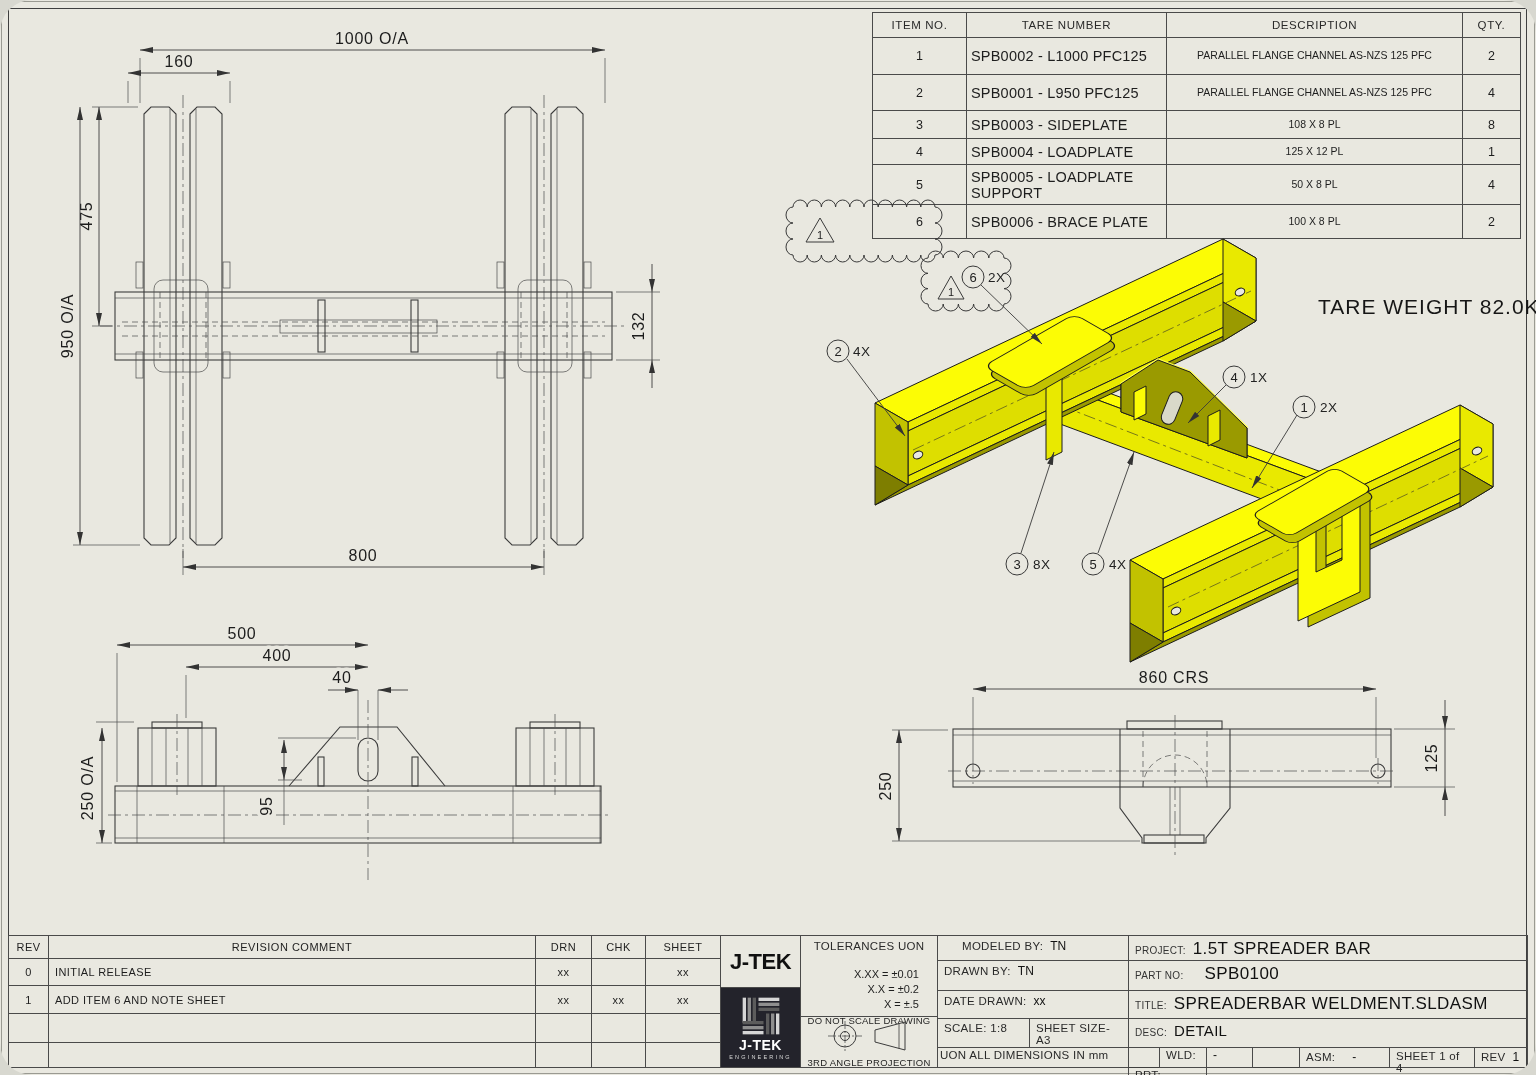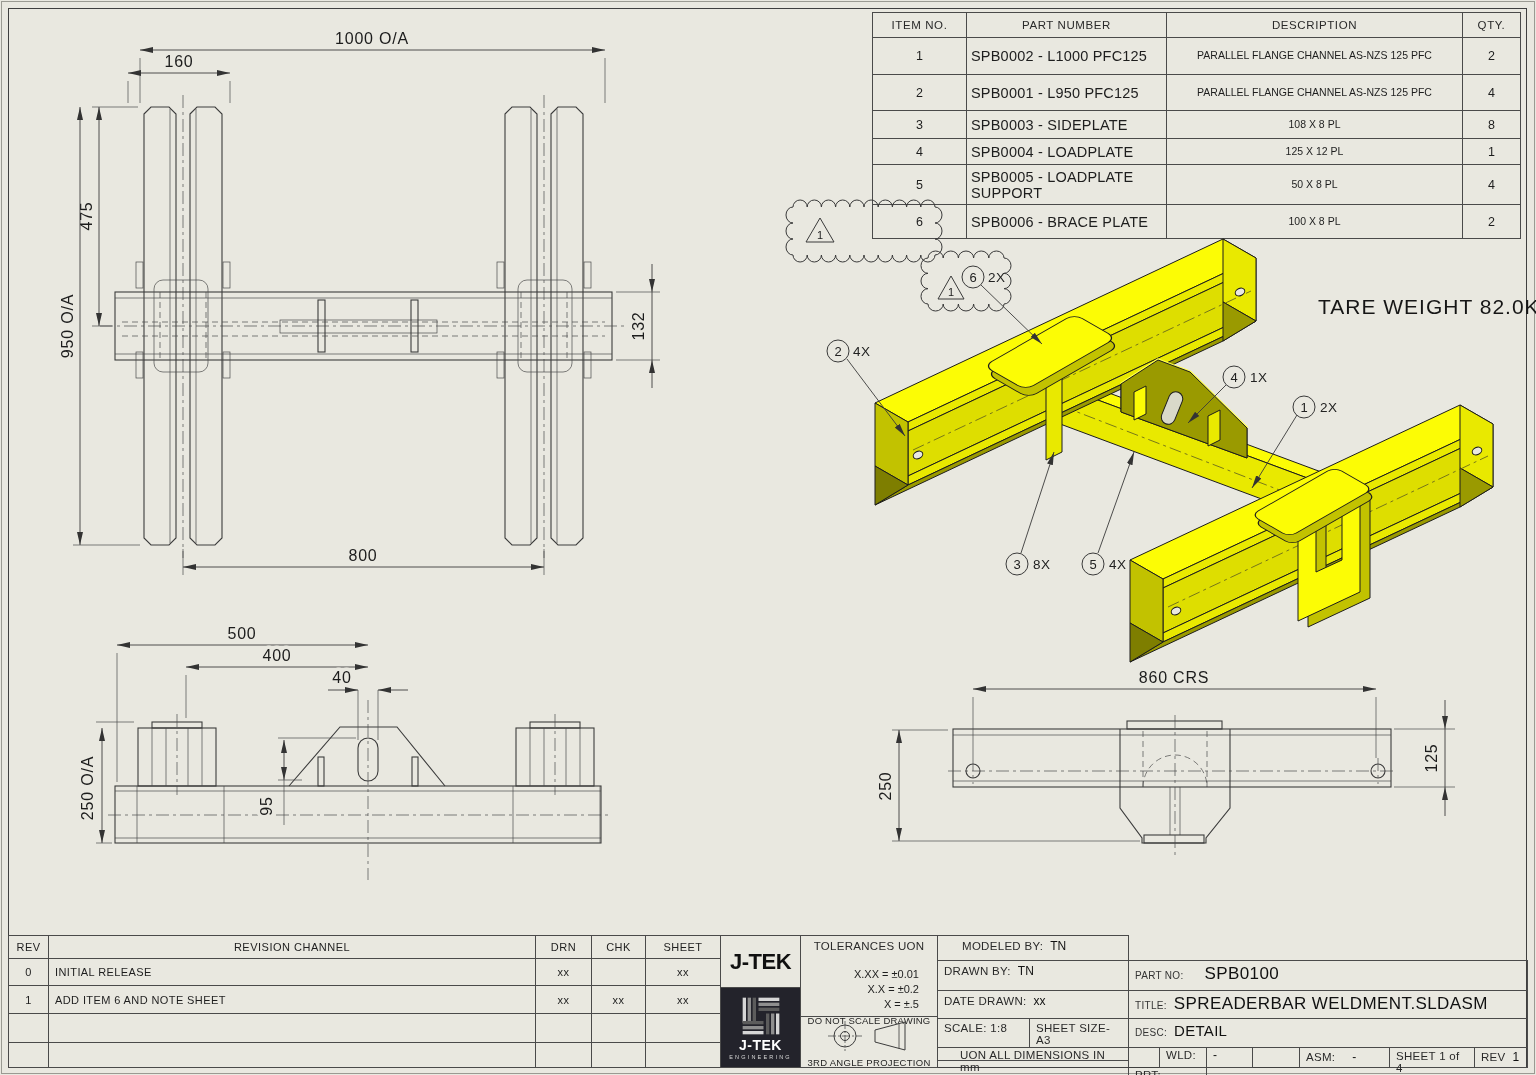"ITEM NO." #sheet { border-radius: none -> 32px }
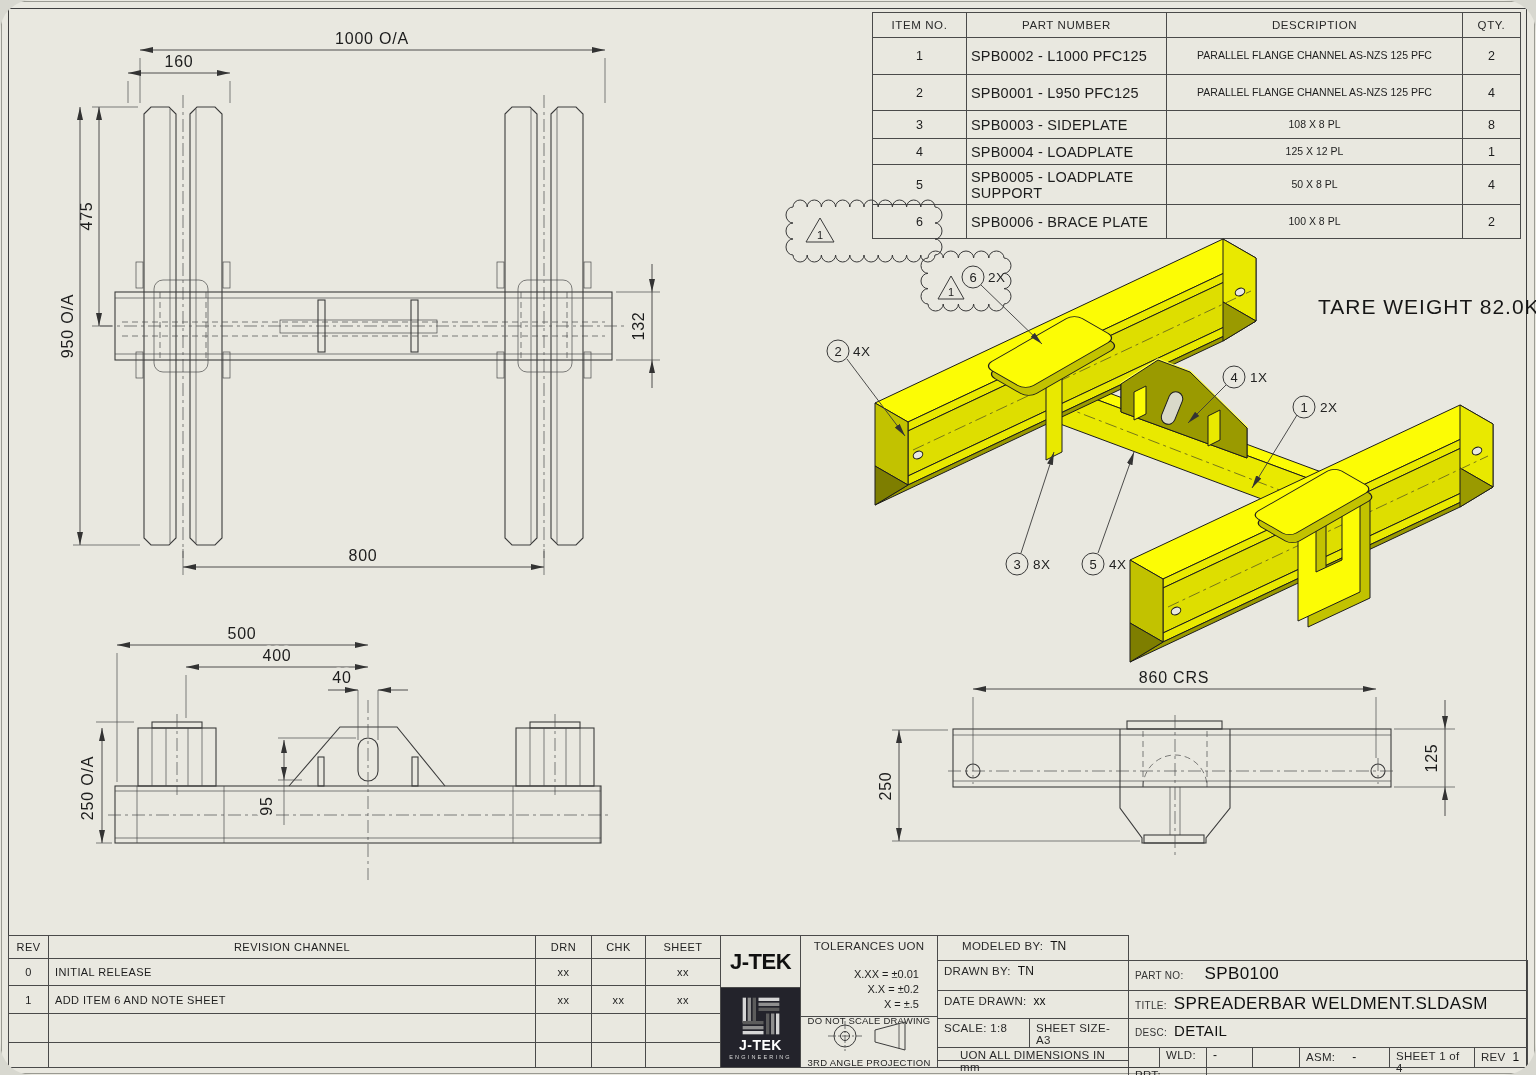"PART NUMBER" th { text: PART -> TARE }
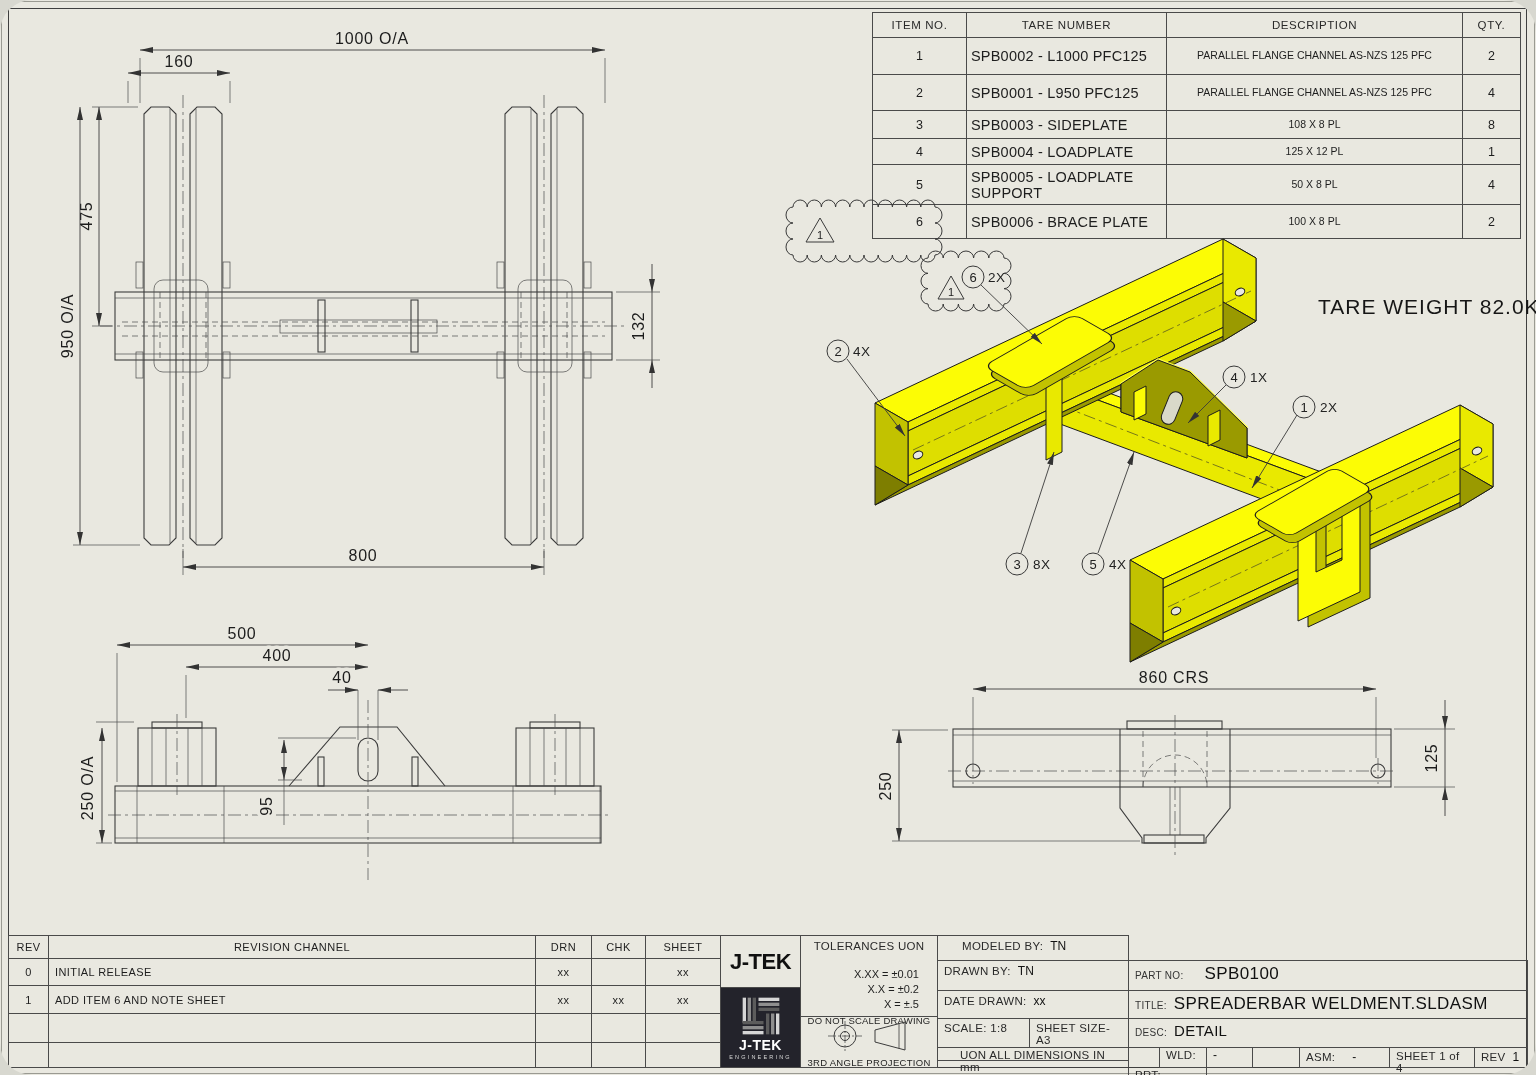"REVISION CHANNEL" th { text: CHANNEL -> COMMENT }
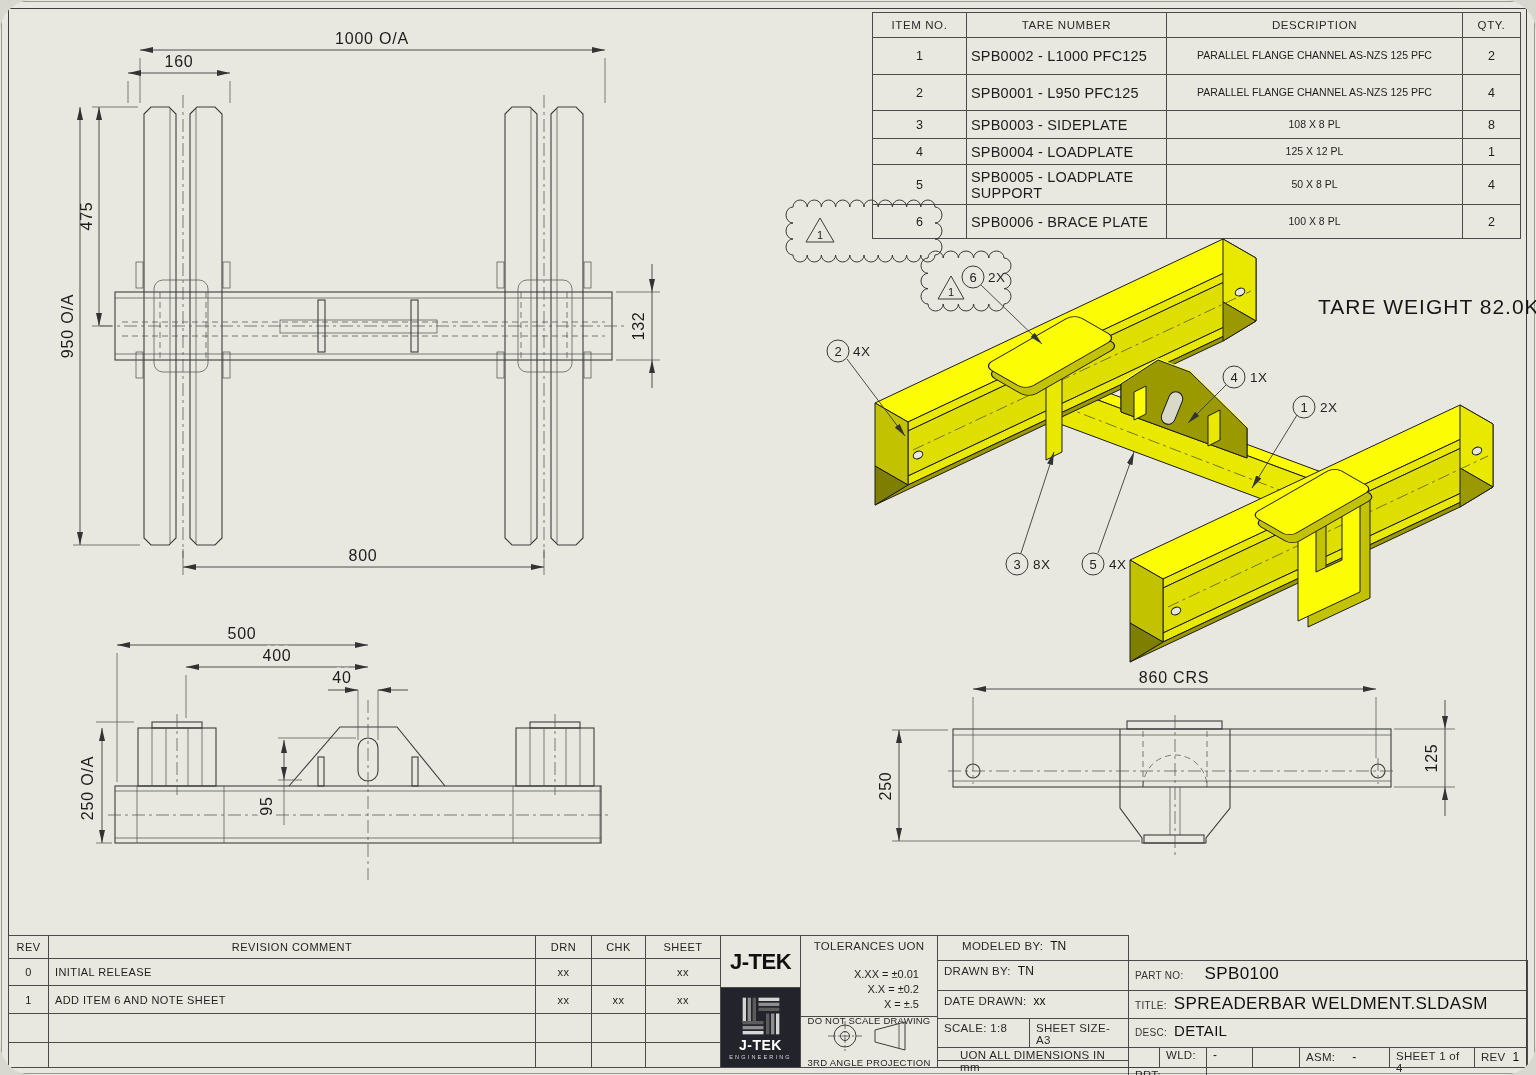"PROJECT:" div.cell { html: none -> <div> <span>PROJECT:</span> <span>1.5T SPREADER BAR</span> </div> }
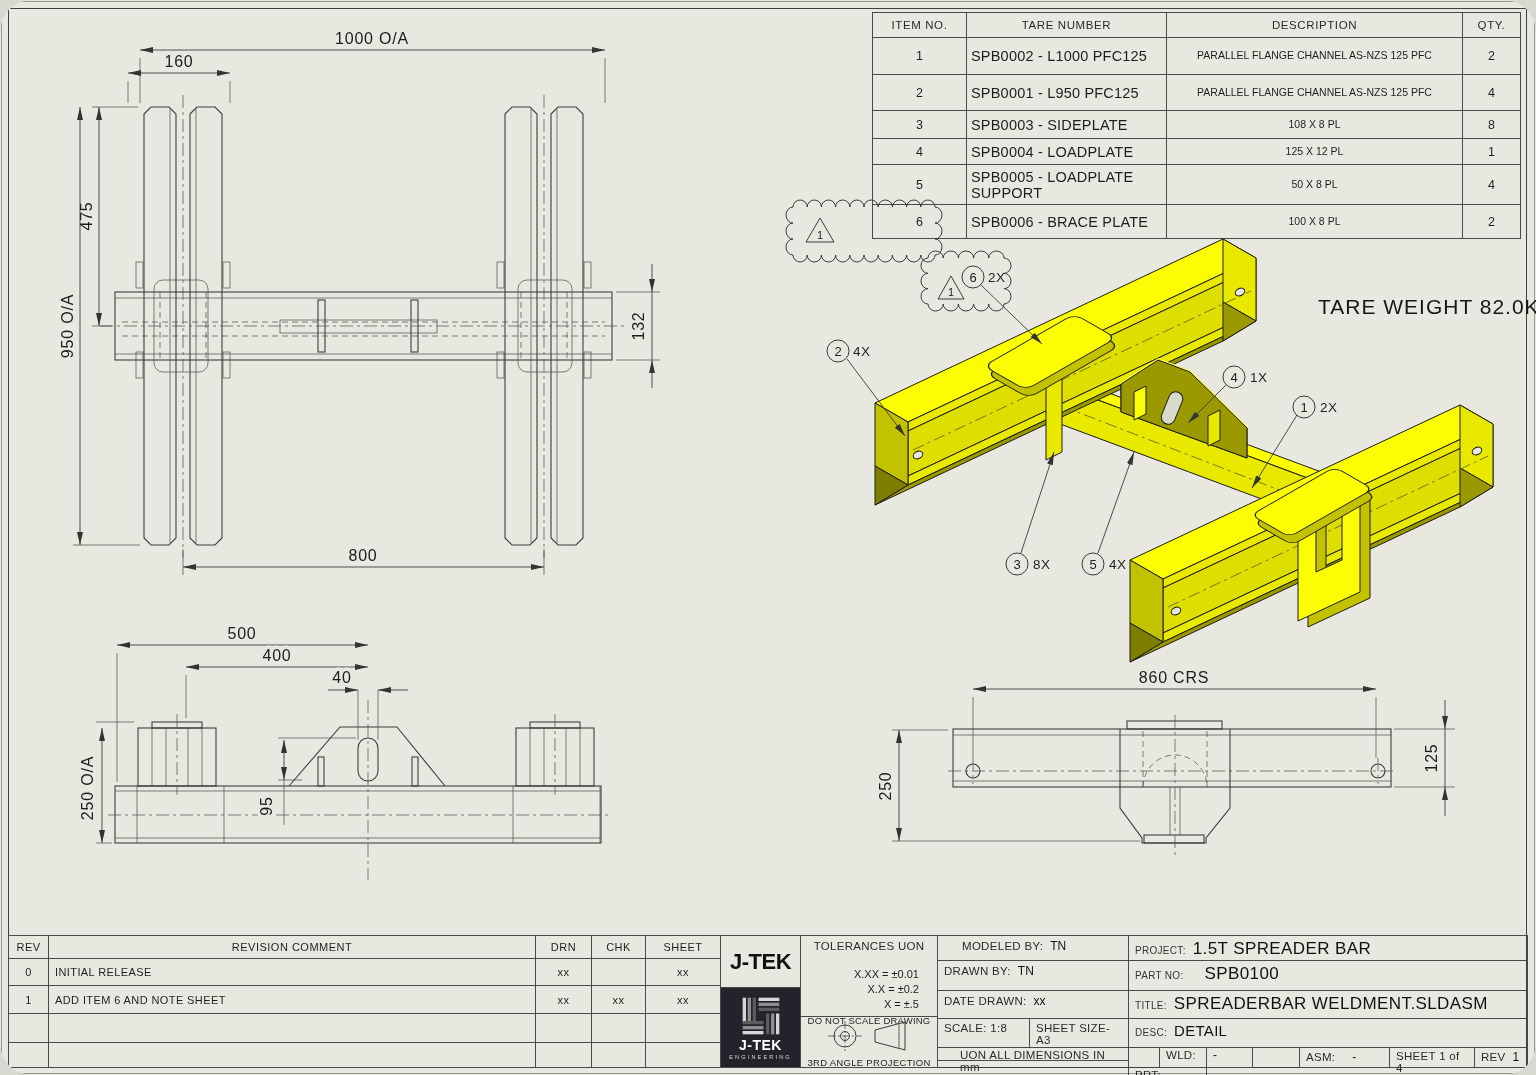"UON ALL DIMENSIONS IN mm" div.cell { height: 14px -> 21px; padding: 1px 22px -> 1px 2px }
